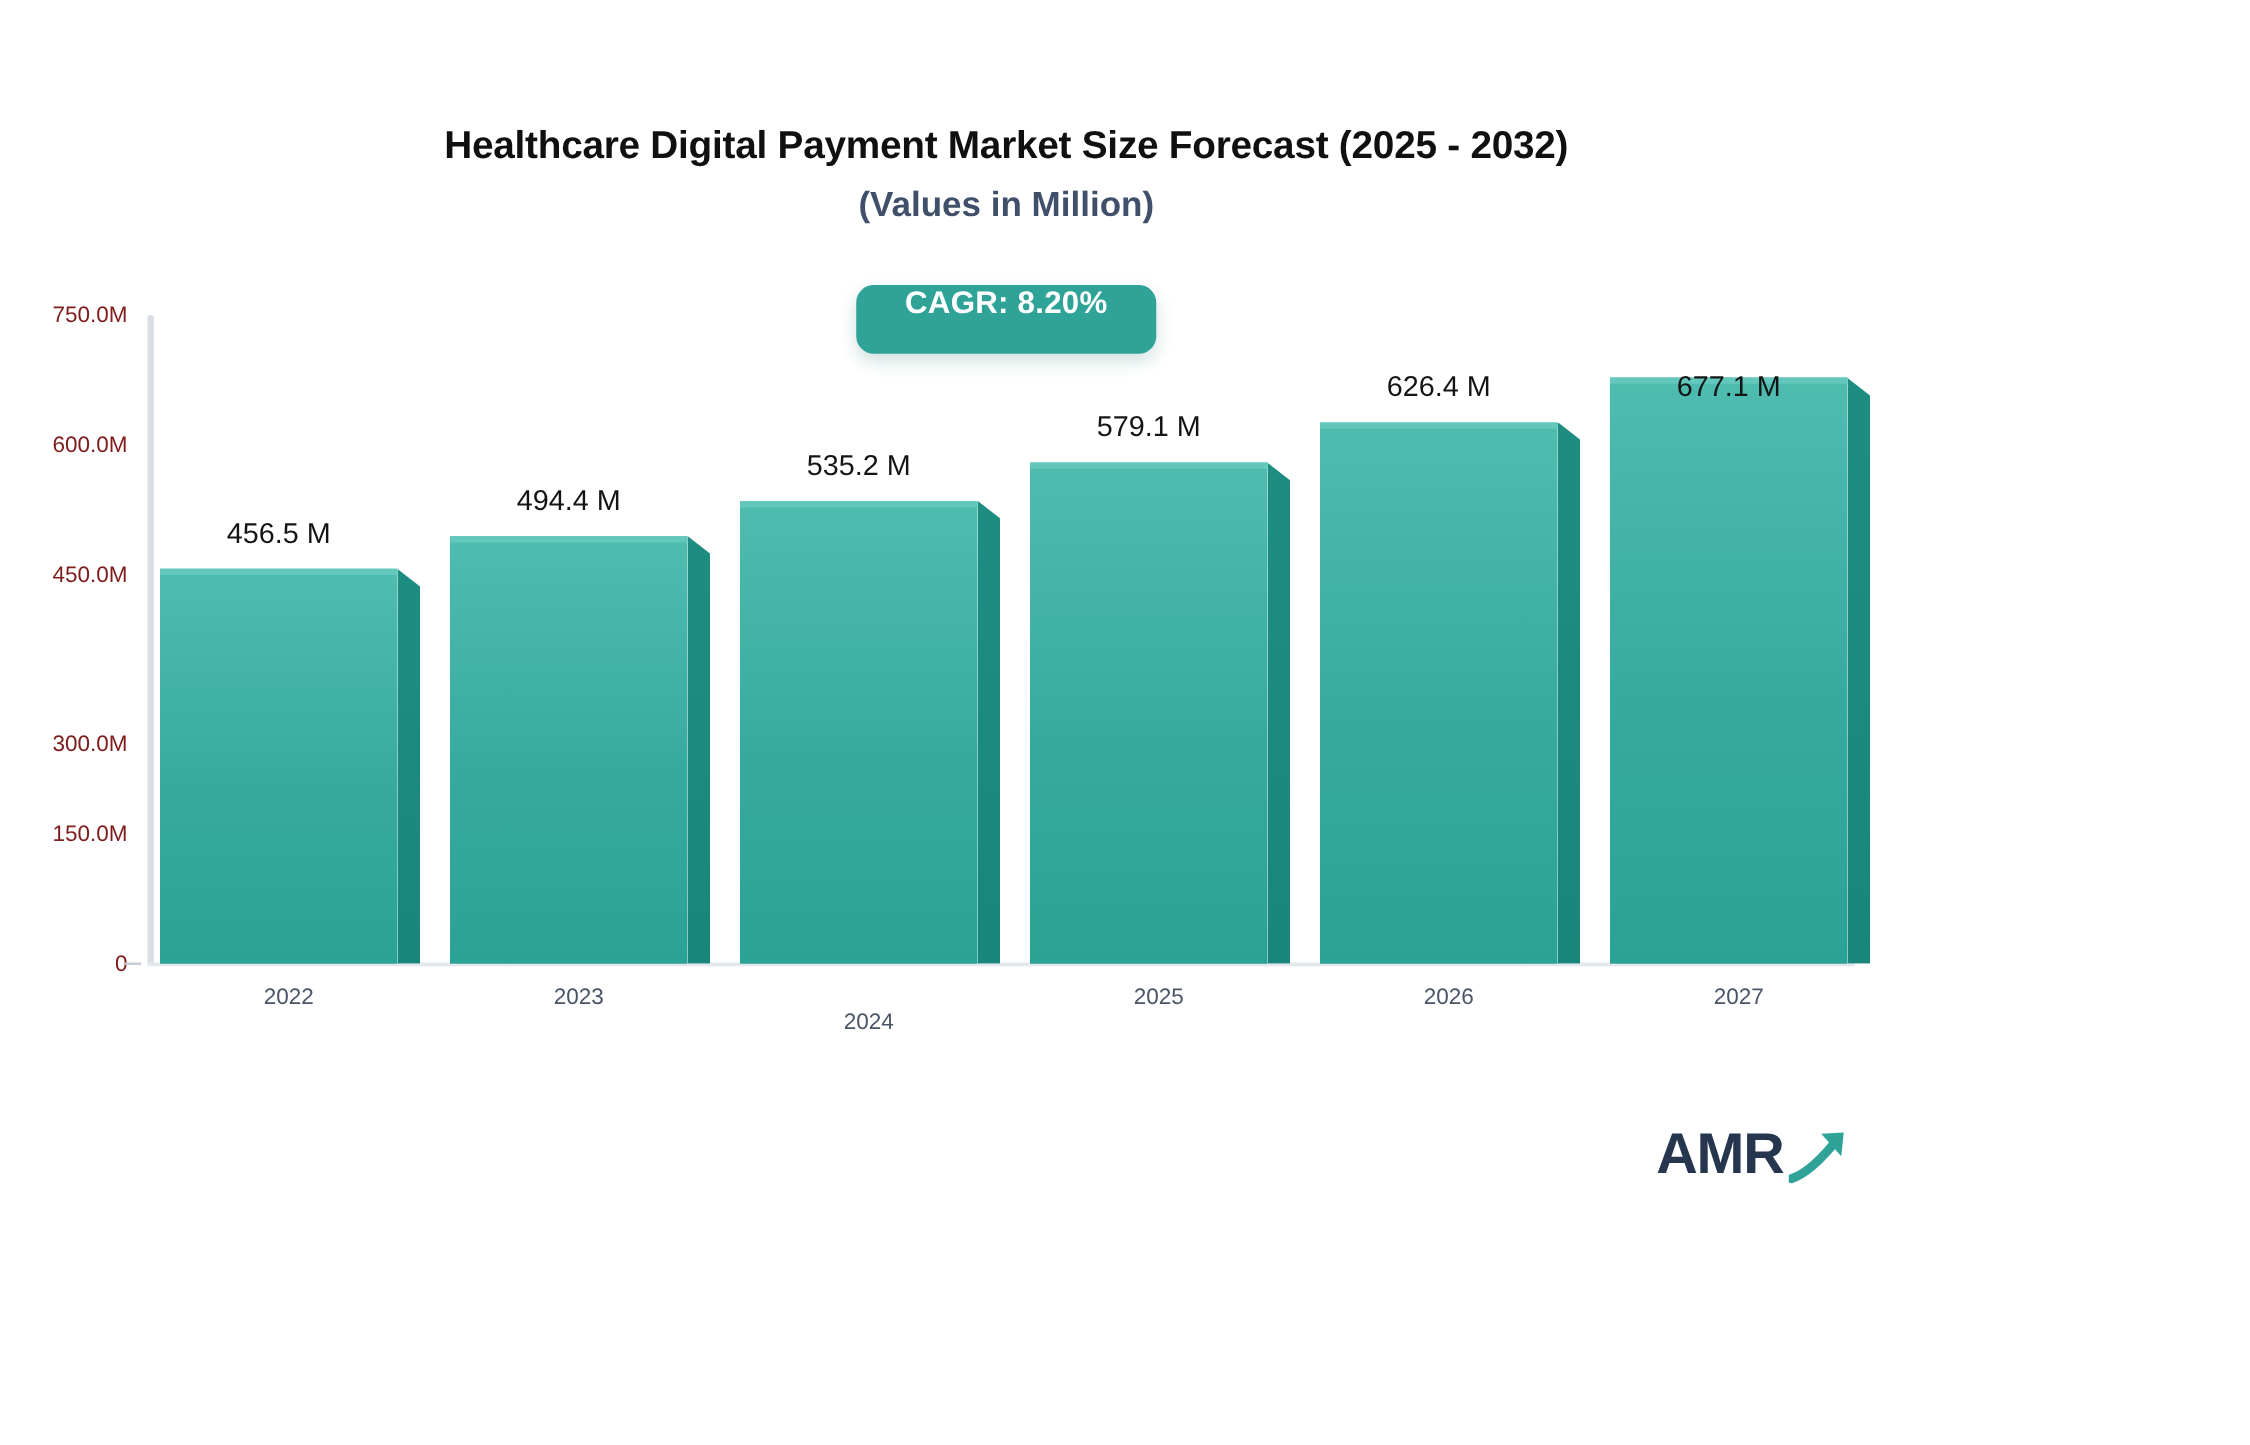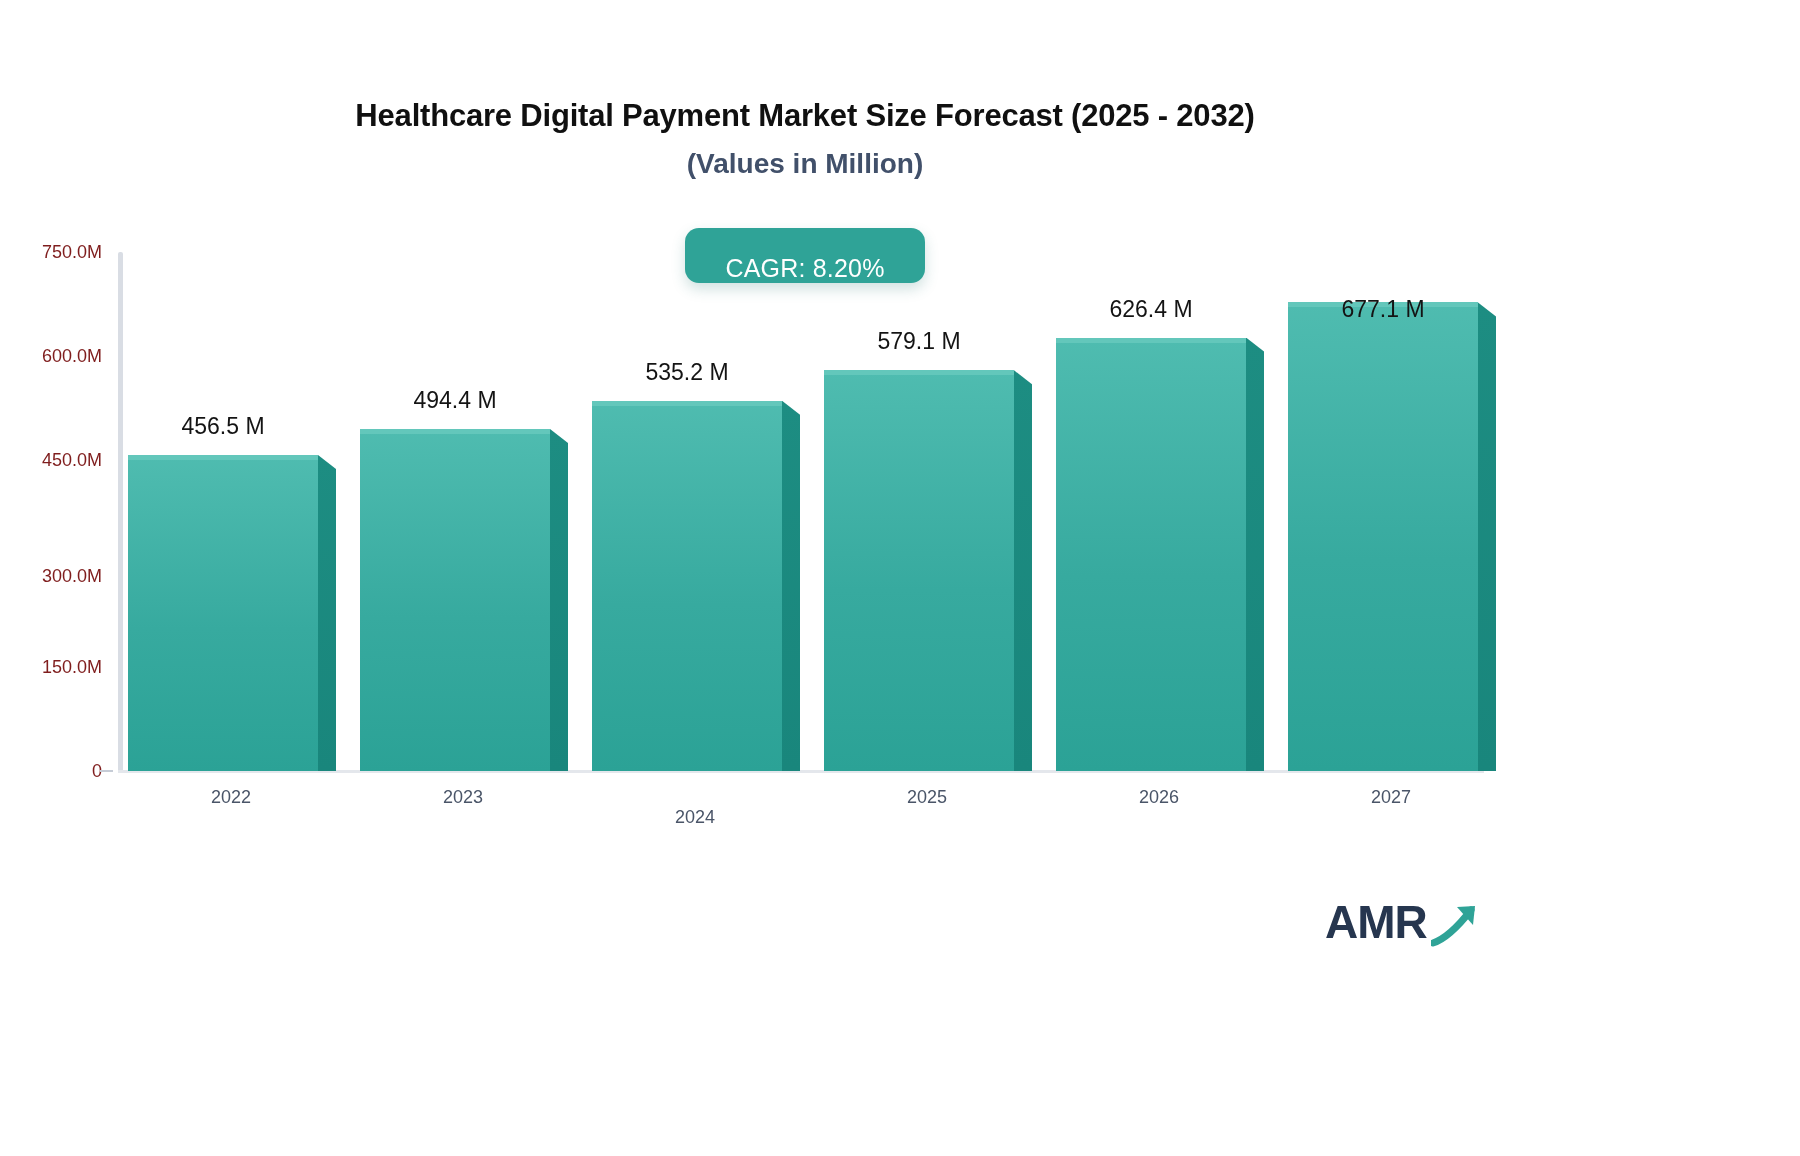"CAGR: 8.20%" #cagr-badge { align-items: flex-end -> flex-start; font-weight: normal -> bold }
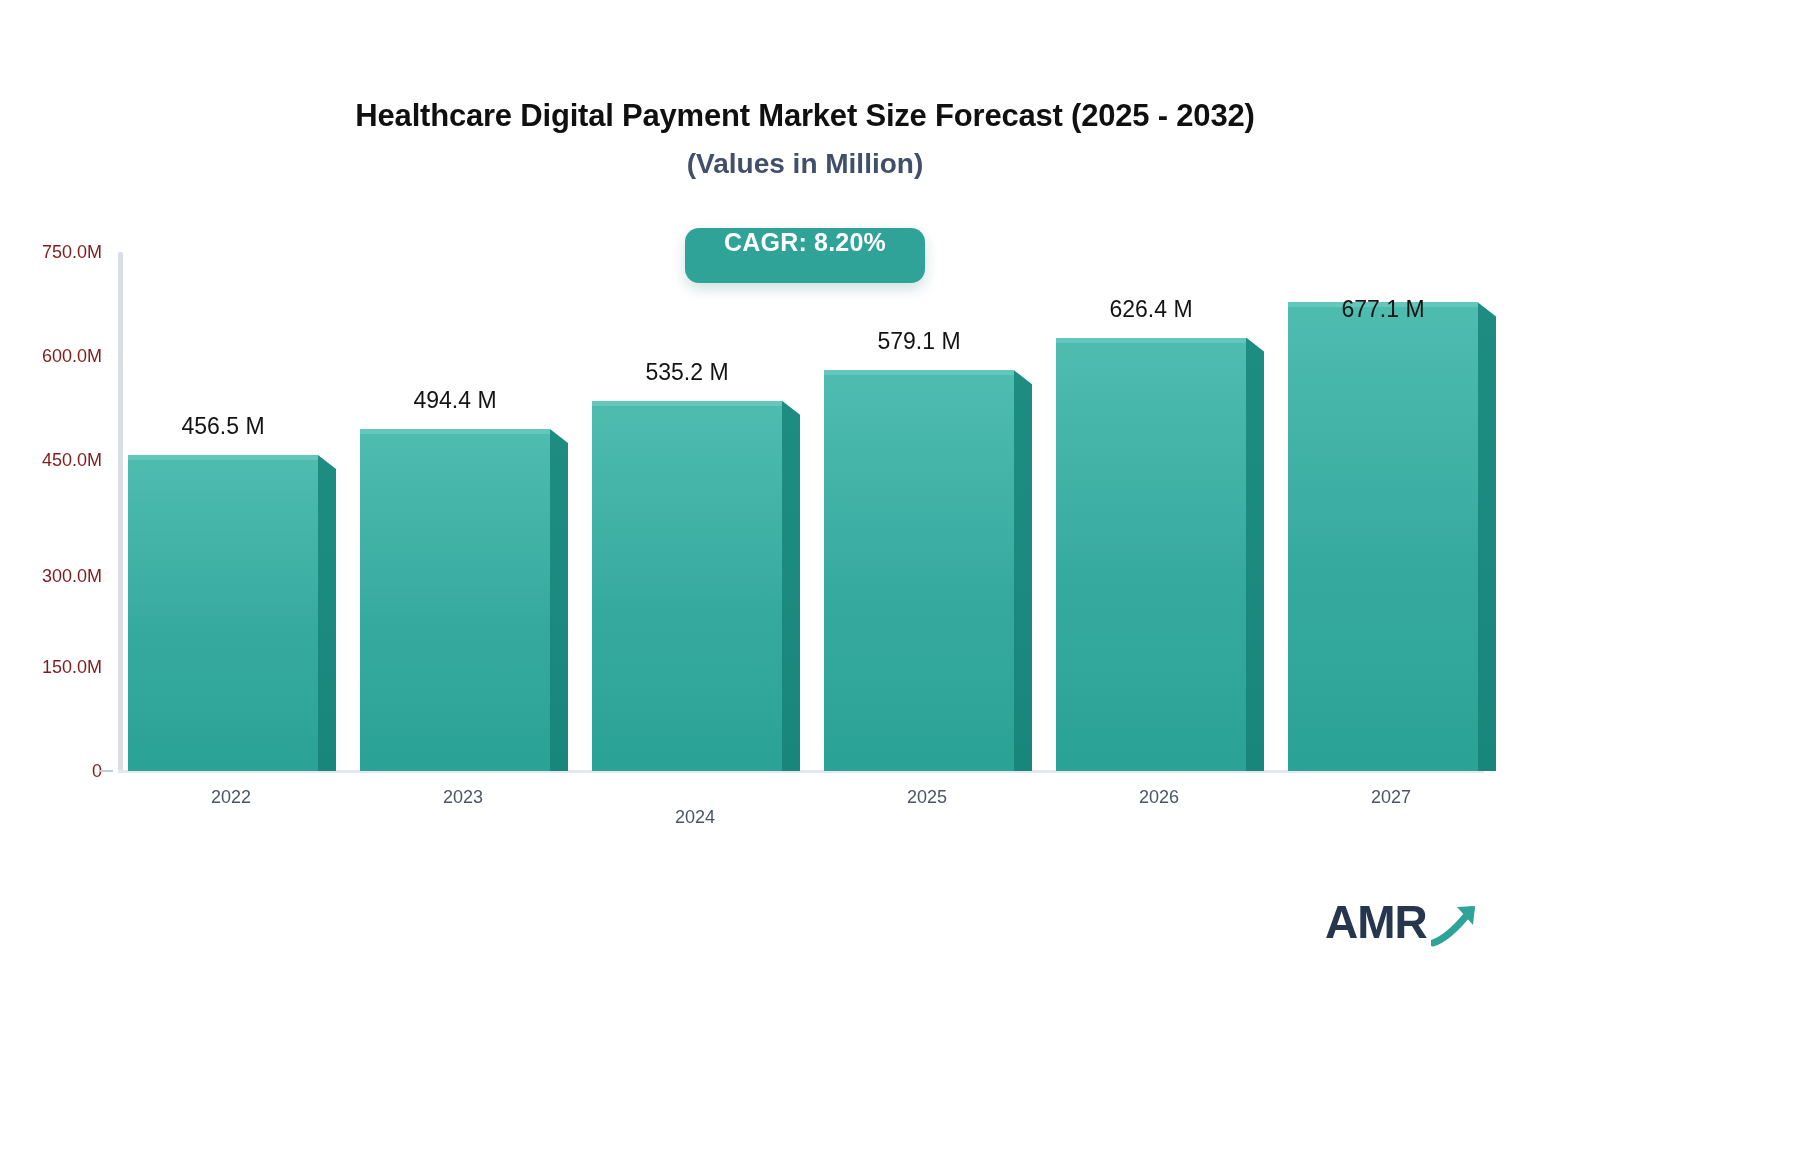"300.0M" div.ytick-label { top: 576px -> 595px }
